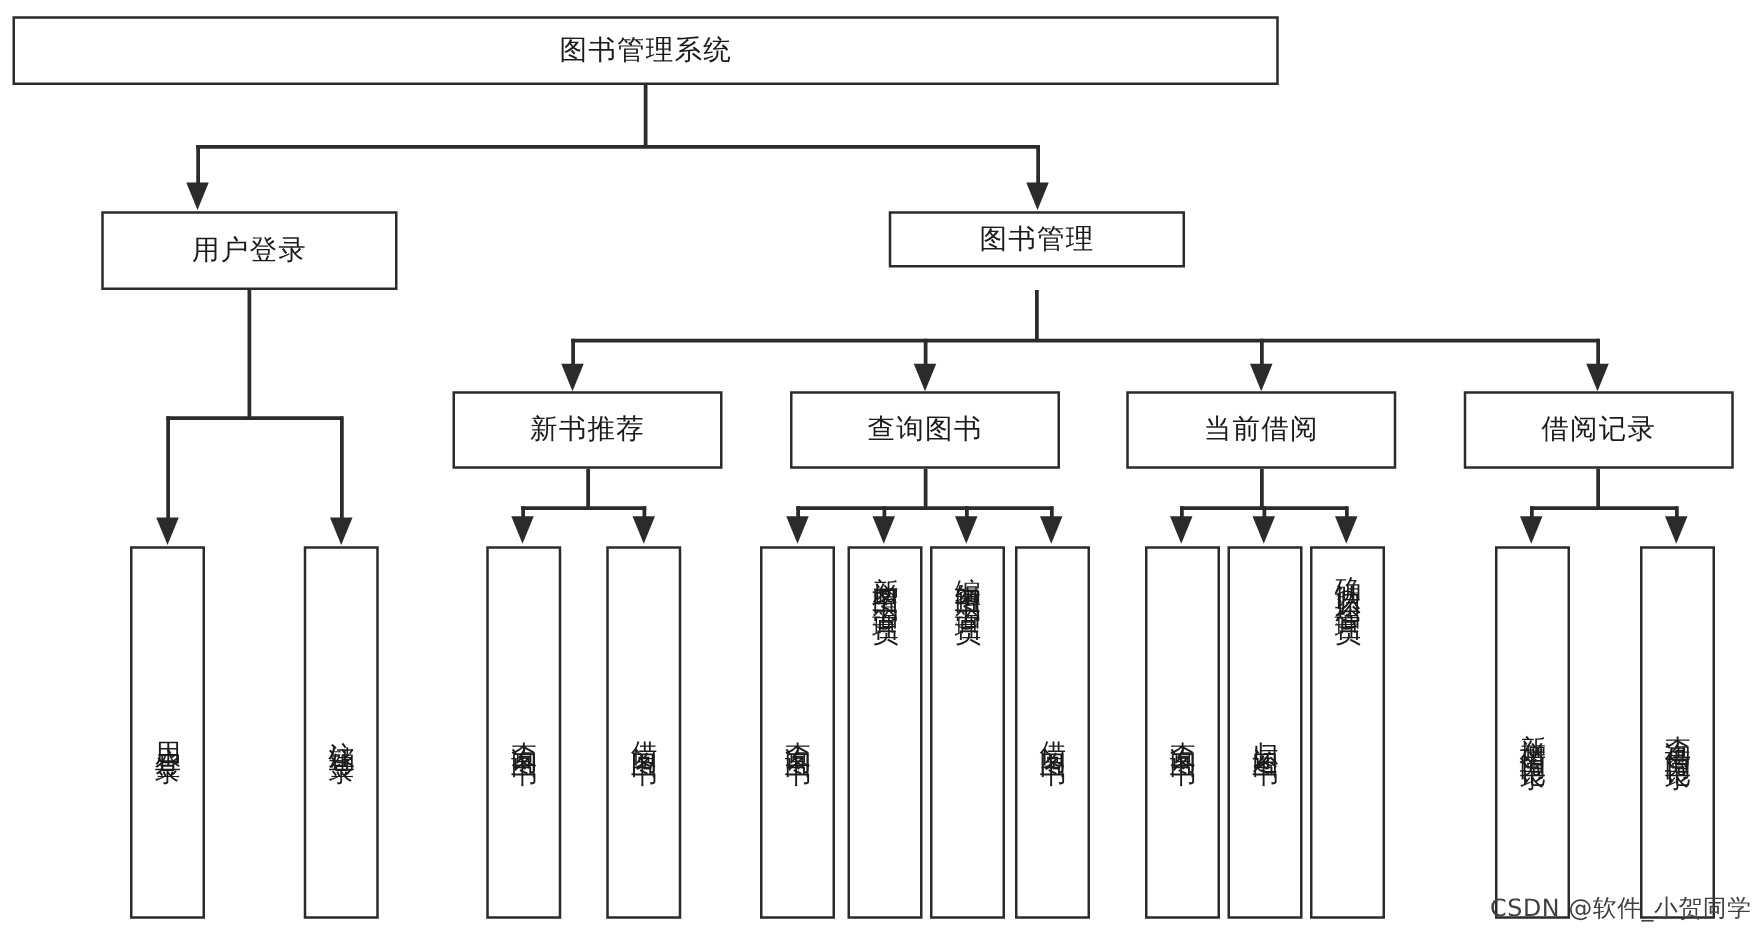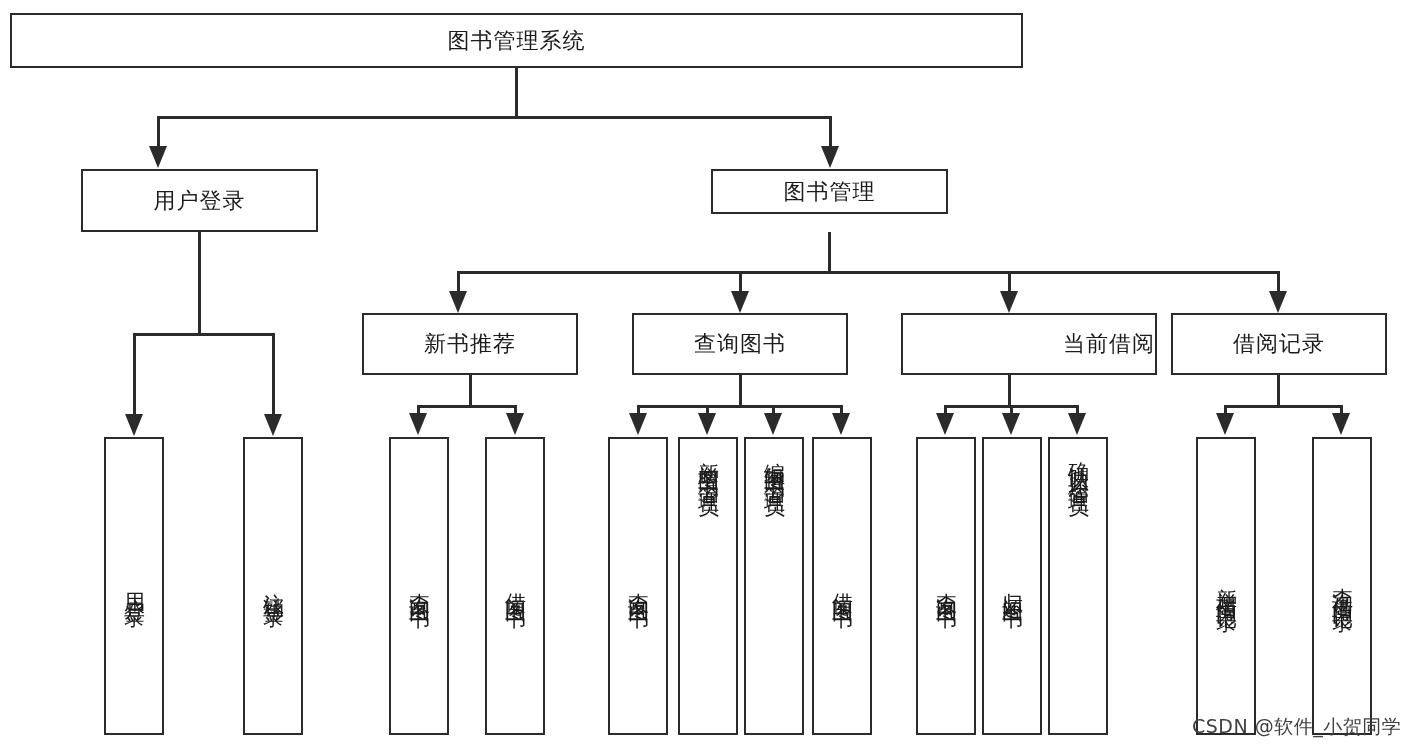"当前借阅" div.node { justify-content: flex-end -> none; width: 256px -> 216px }
